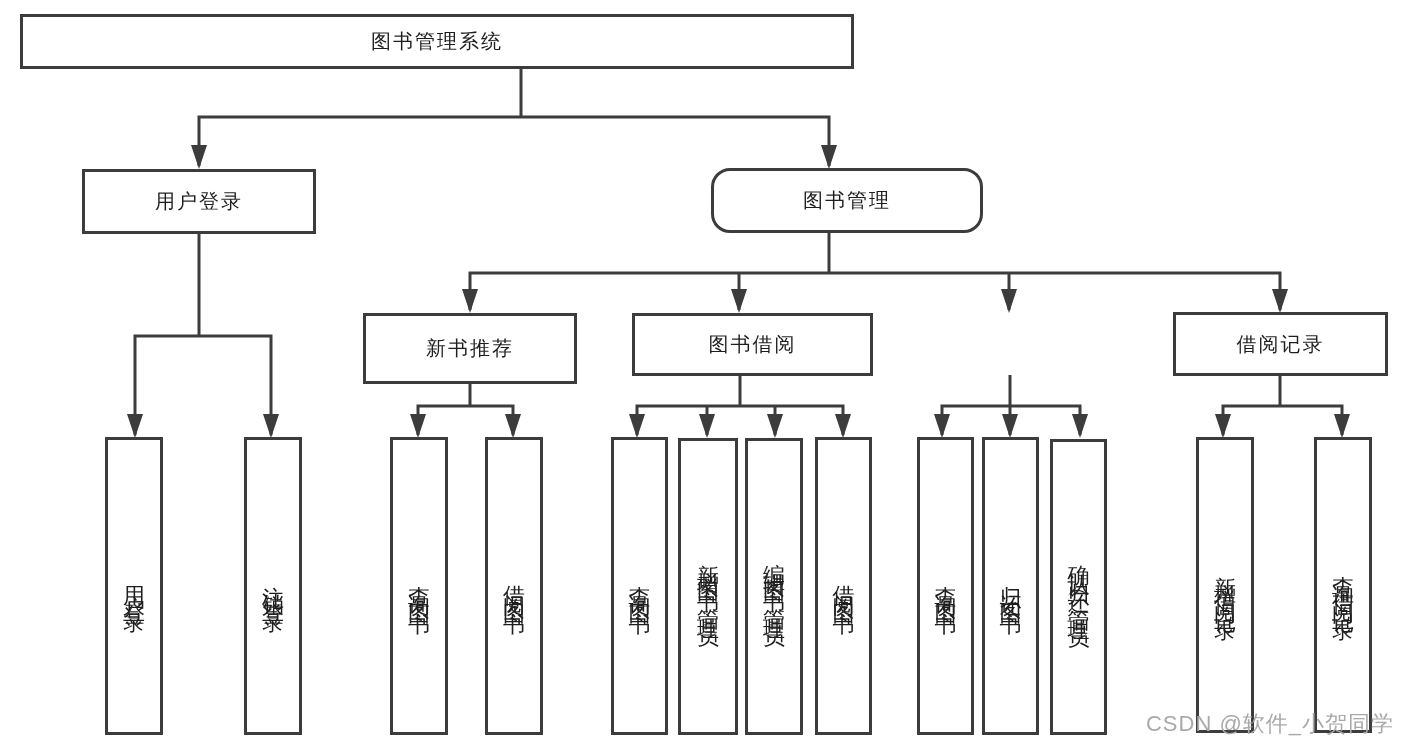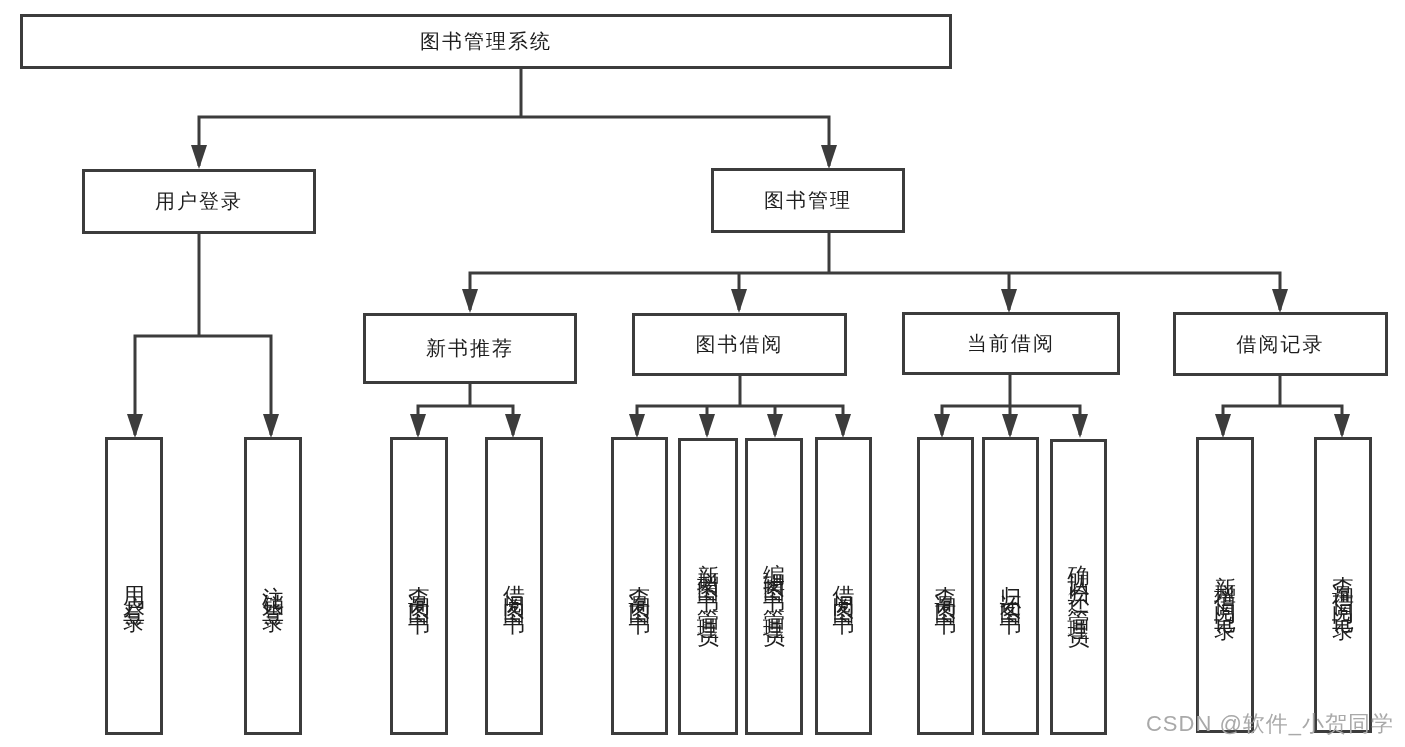"图书管理系统" div.node { width: 932px -> 834px }
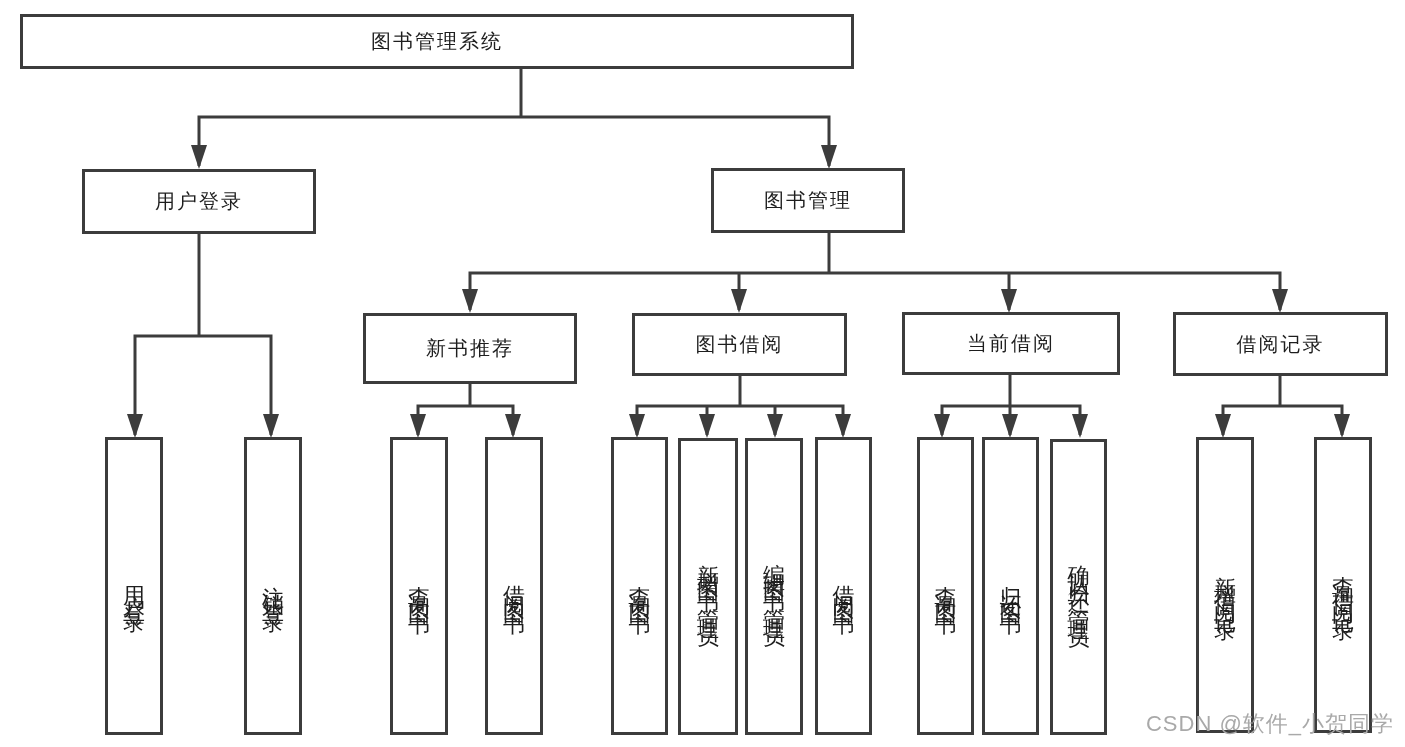"图书管理" div.node { border-radius: none -> 19px; width: 194px -> 272px }
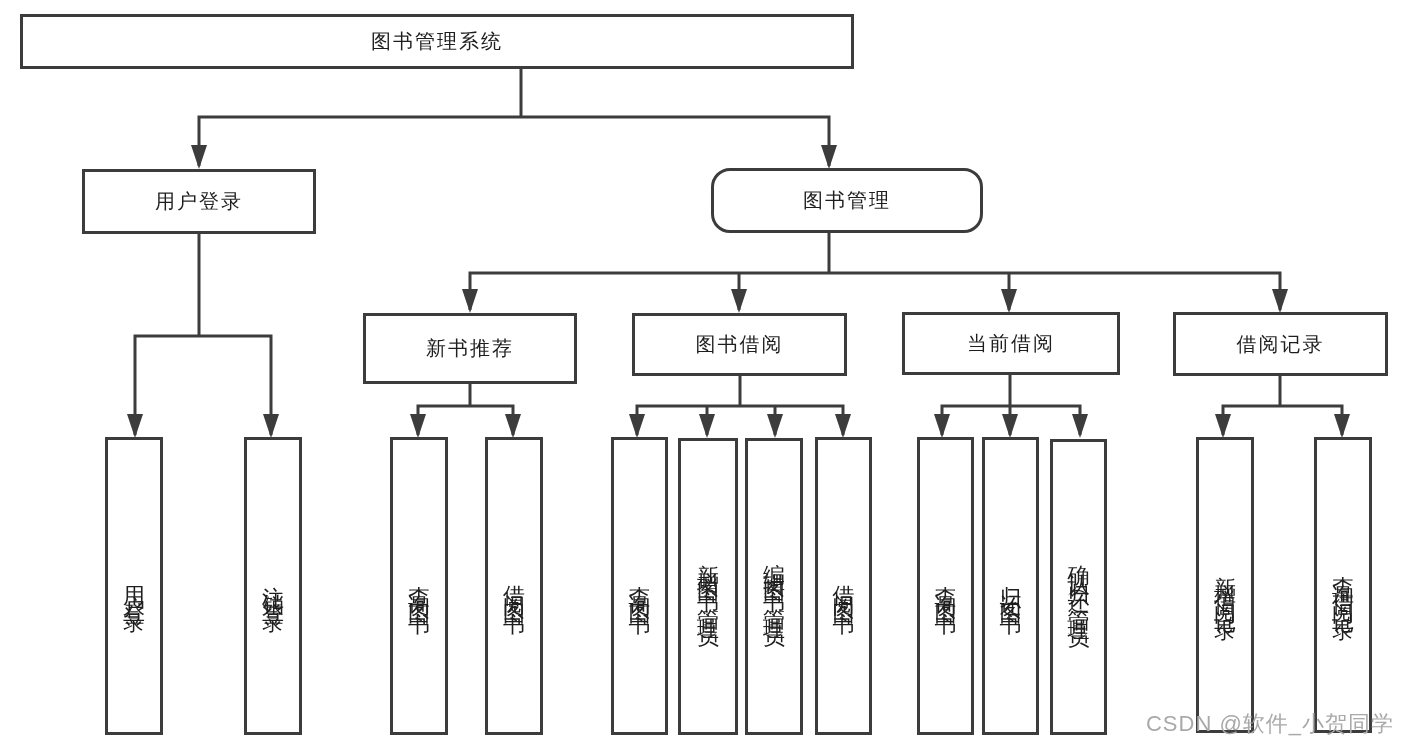"图书借阅" div.node { width: 215px -> 241px }
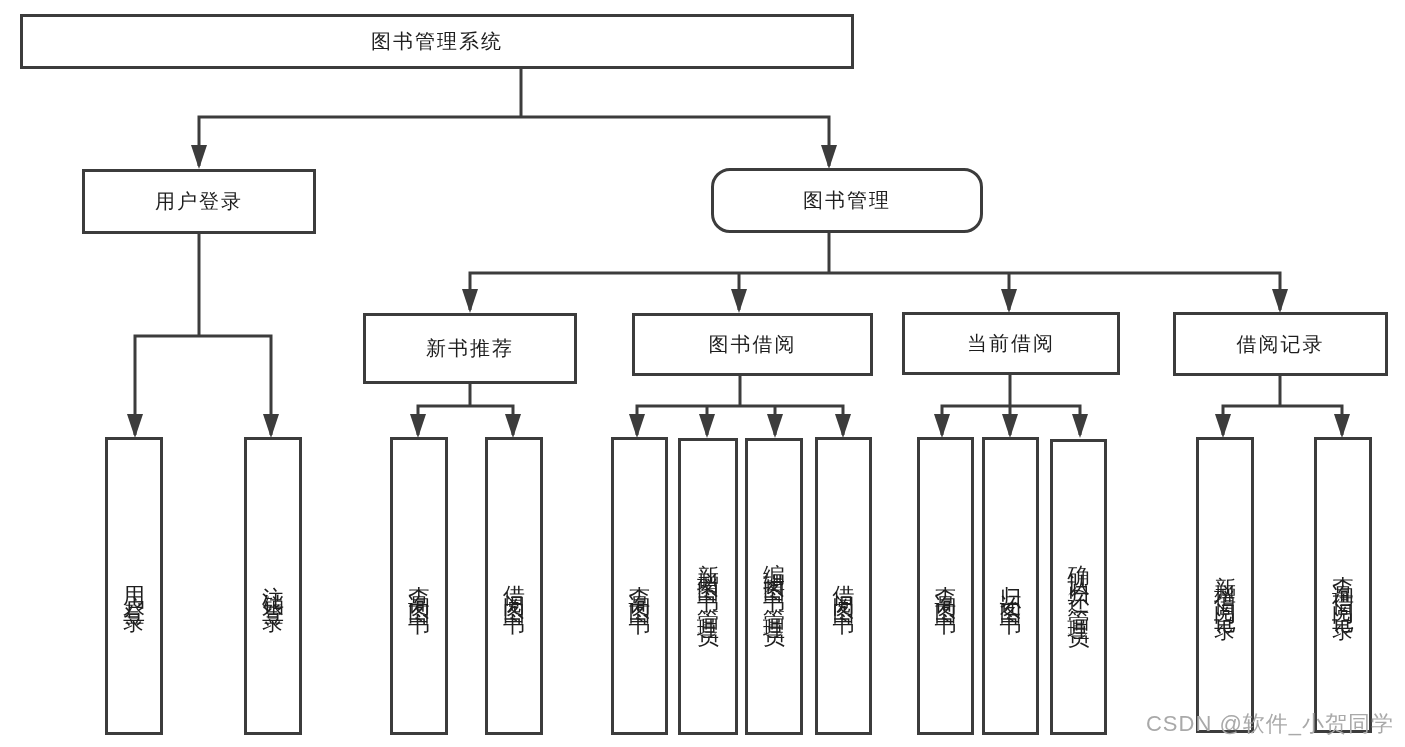"当前借阅" div.node { html: <div>当前借阅</div> -> none }
